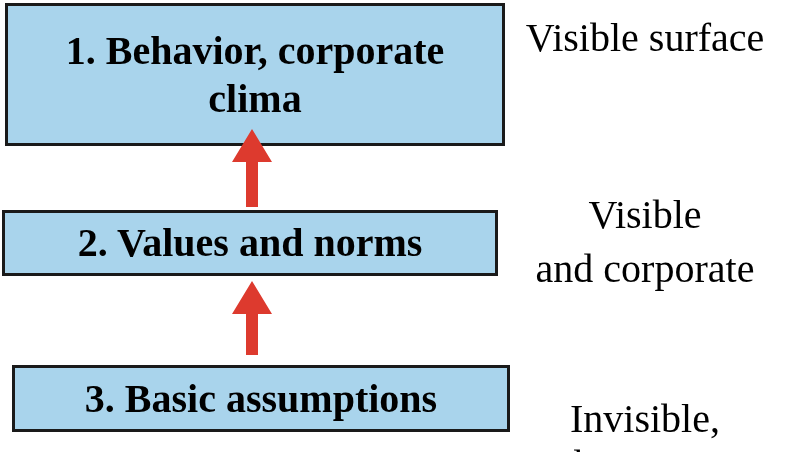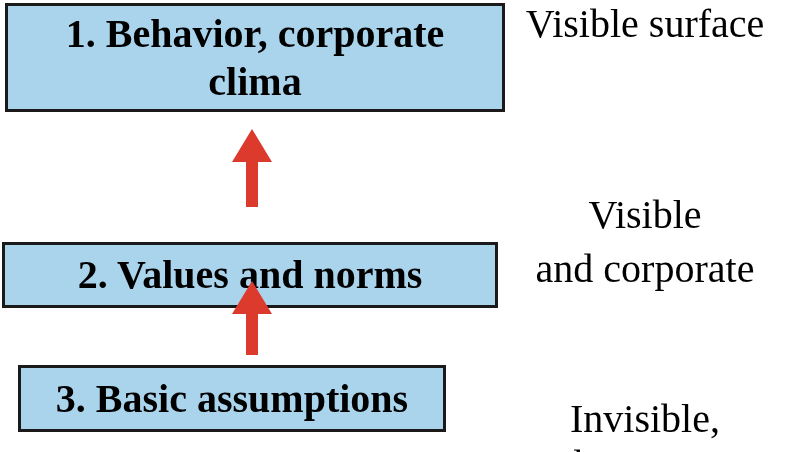"1. Behavior, corporate" .box-1 { height: 109px -> 143px }
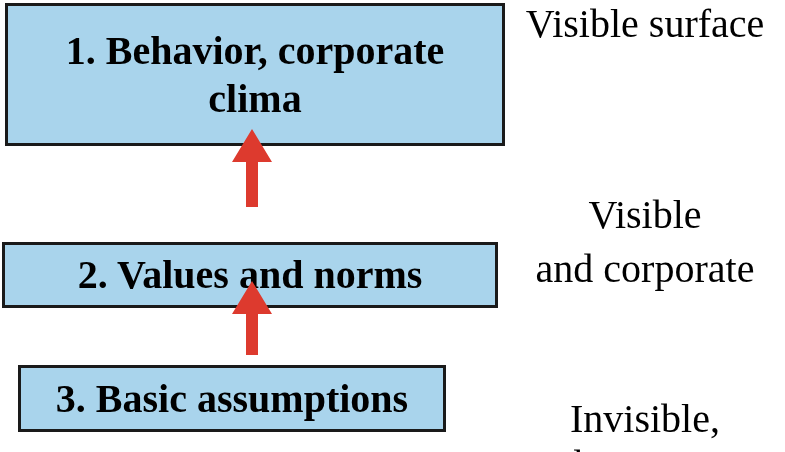"Visible surface" .side-1 { top: 0 -> 14px }
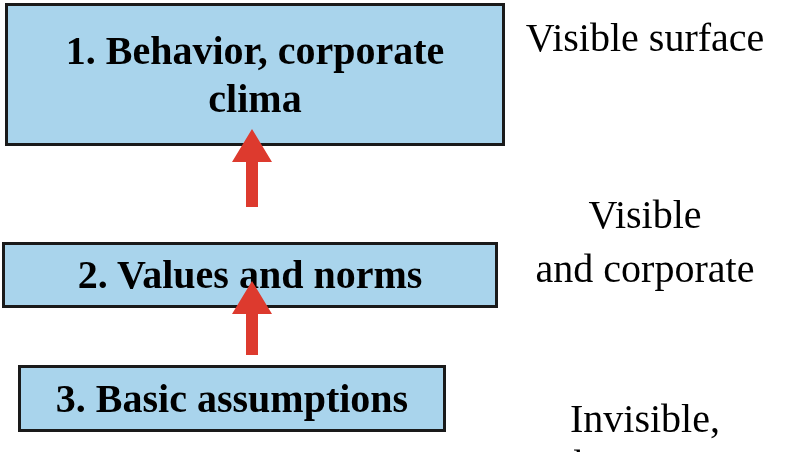"2. Values and norms" .box-2 { margin-top: 32px -> none }
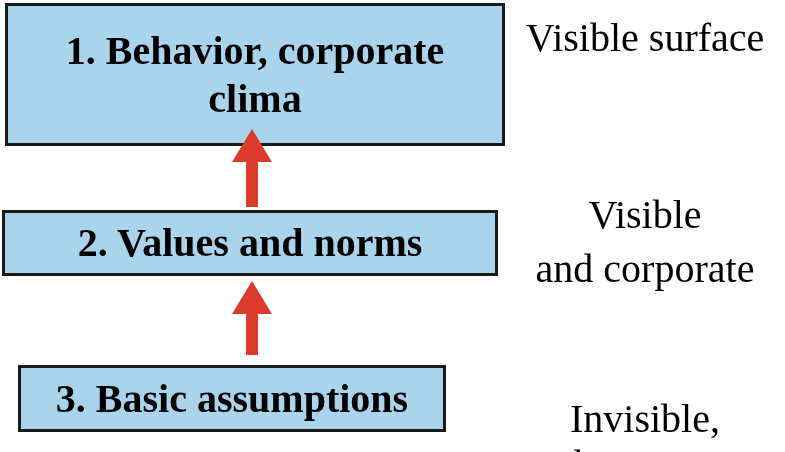"3. Basic assumptions" .box-3 { left: 18px -> 12px; width: 428px -> 498px }
